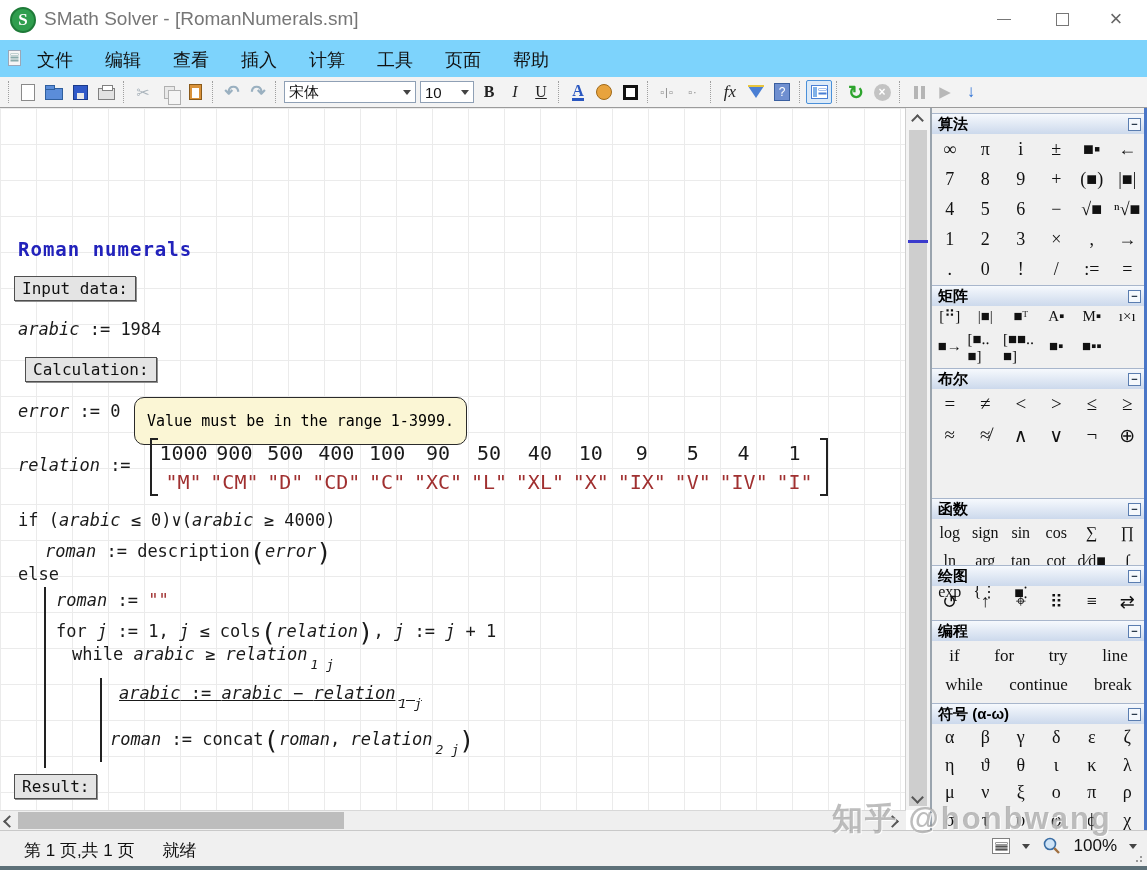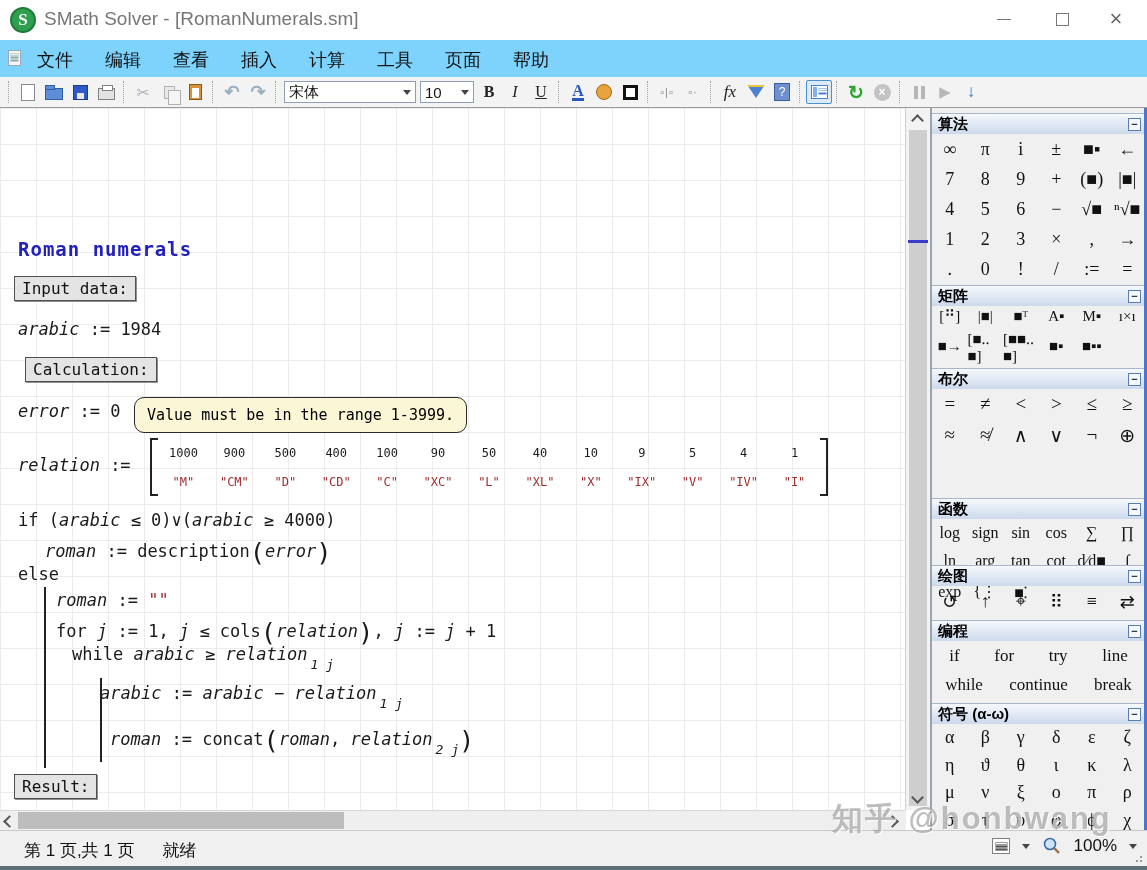"Value must be in the" .notebox { padding: 8px 12px -> 14px 12px }
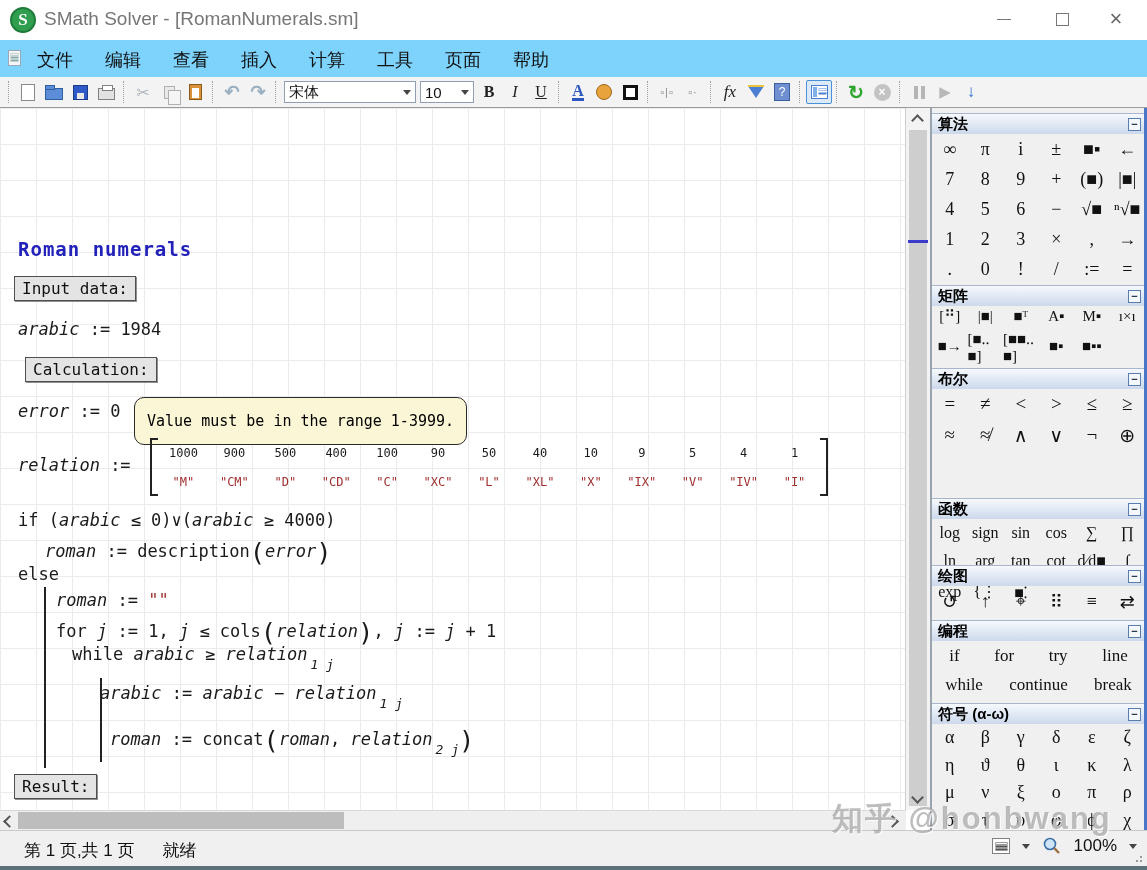"1000" .mcell { font-size: 12px -> 20px }
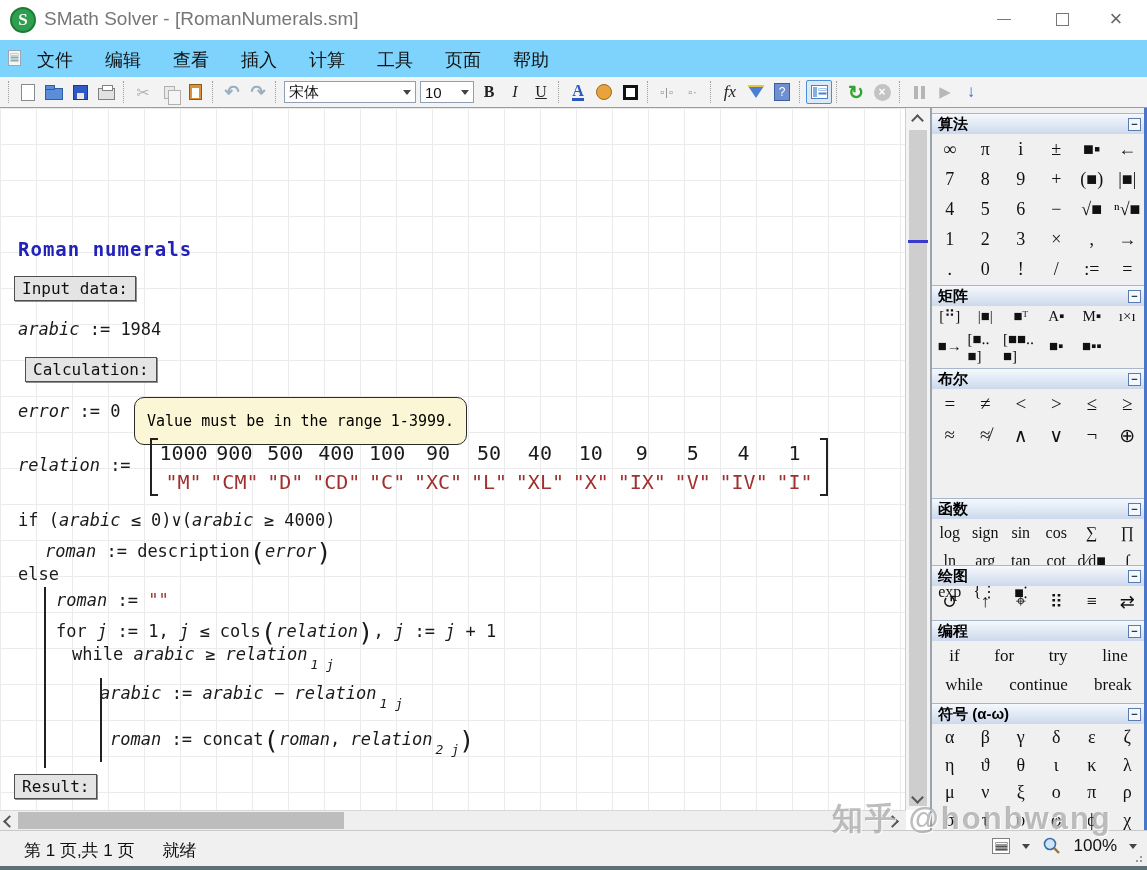"arabic := arabic − relation1" .ln-arabicsub { left: 100px -> 119px; text-decoration: none -> underline }
